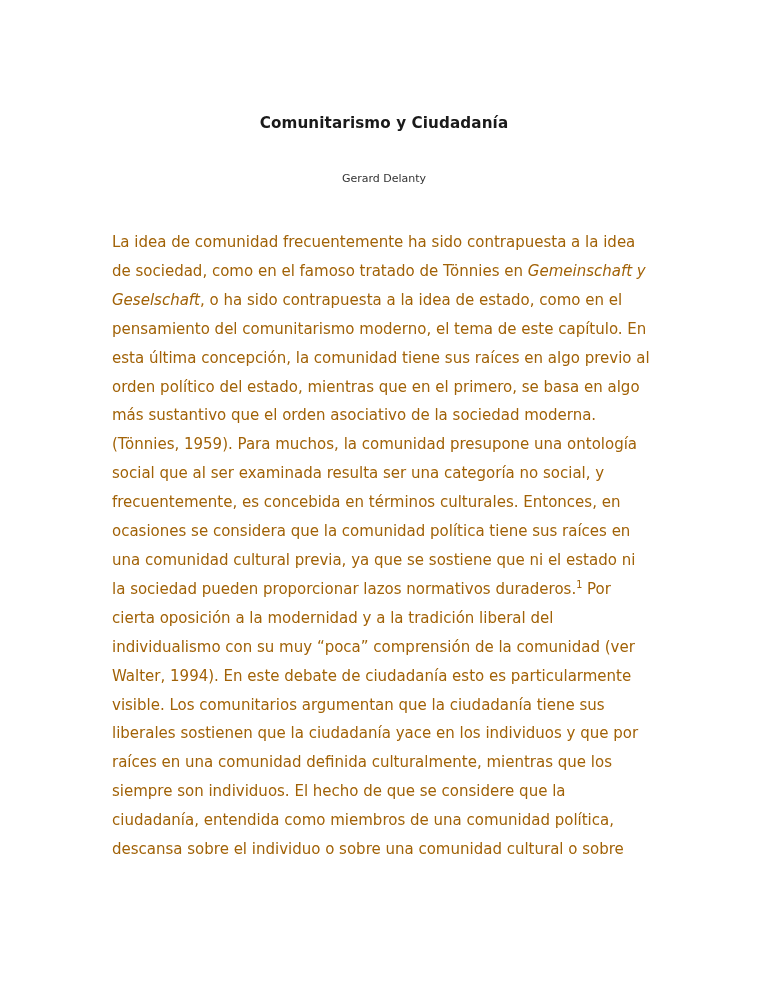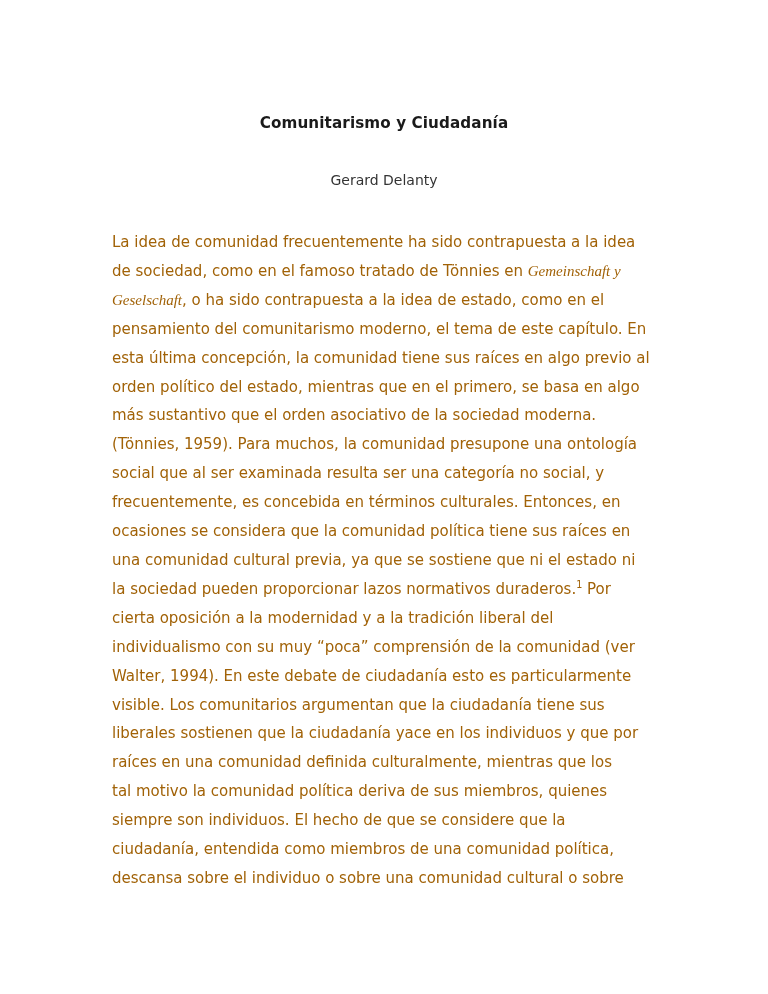"Gerard Delanty" .doc-author { font-size: 14px -> 11px }
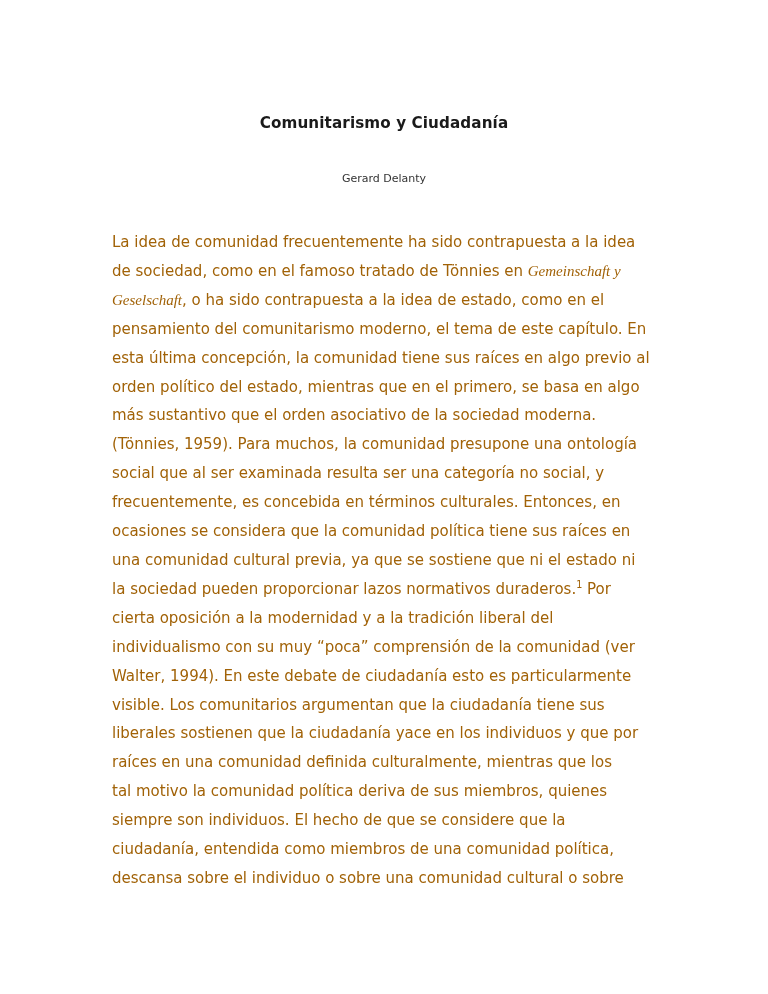"Gemeinschaft y" .body-line i { font-family: Liberation Serif, serif -> none }
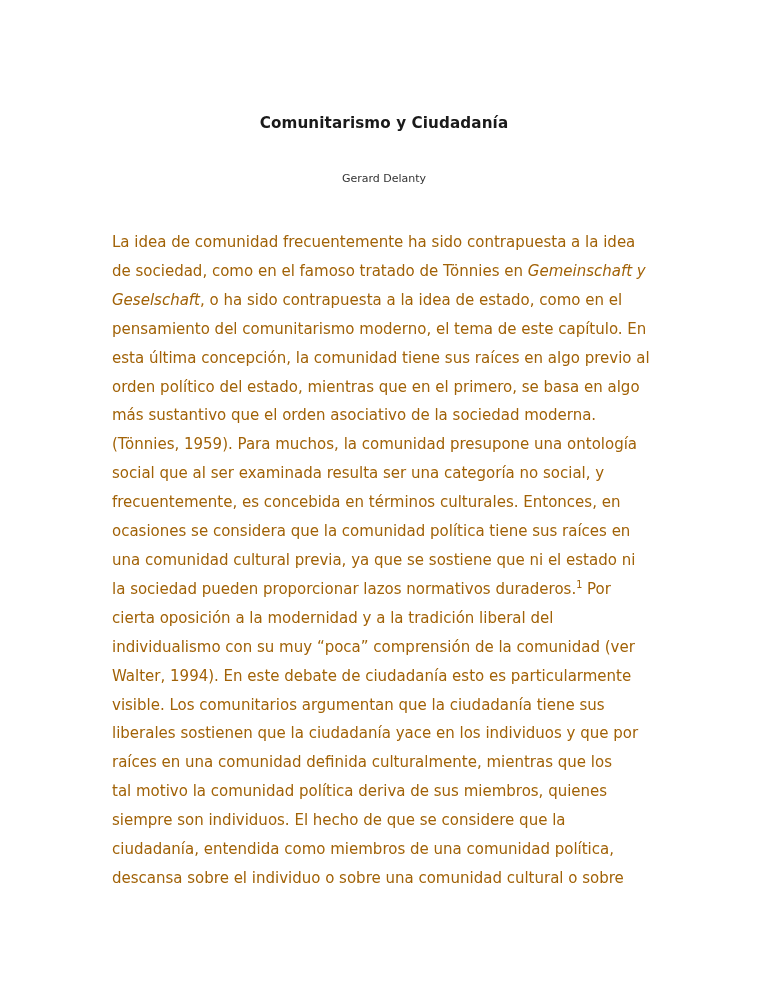"tal motivo la comunidad política" div.body-line { html: <div>tal motivo la comunidad política deriva de sus miembros, quienes</div> -> none }
